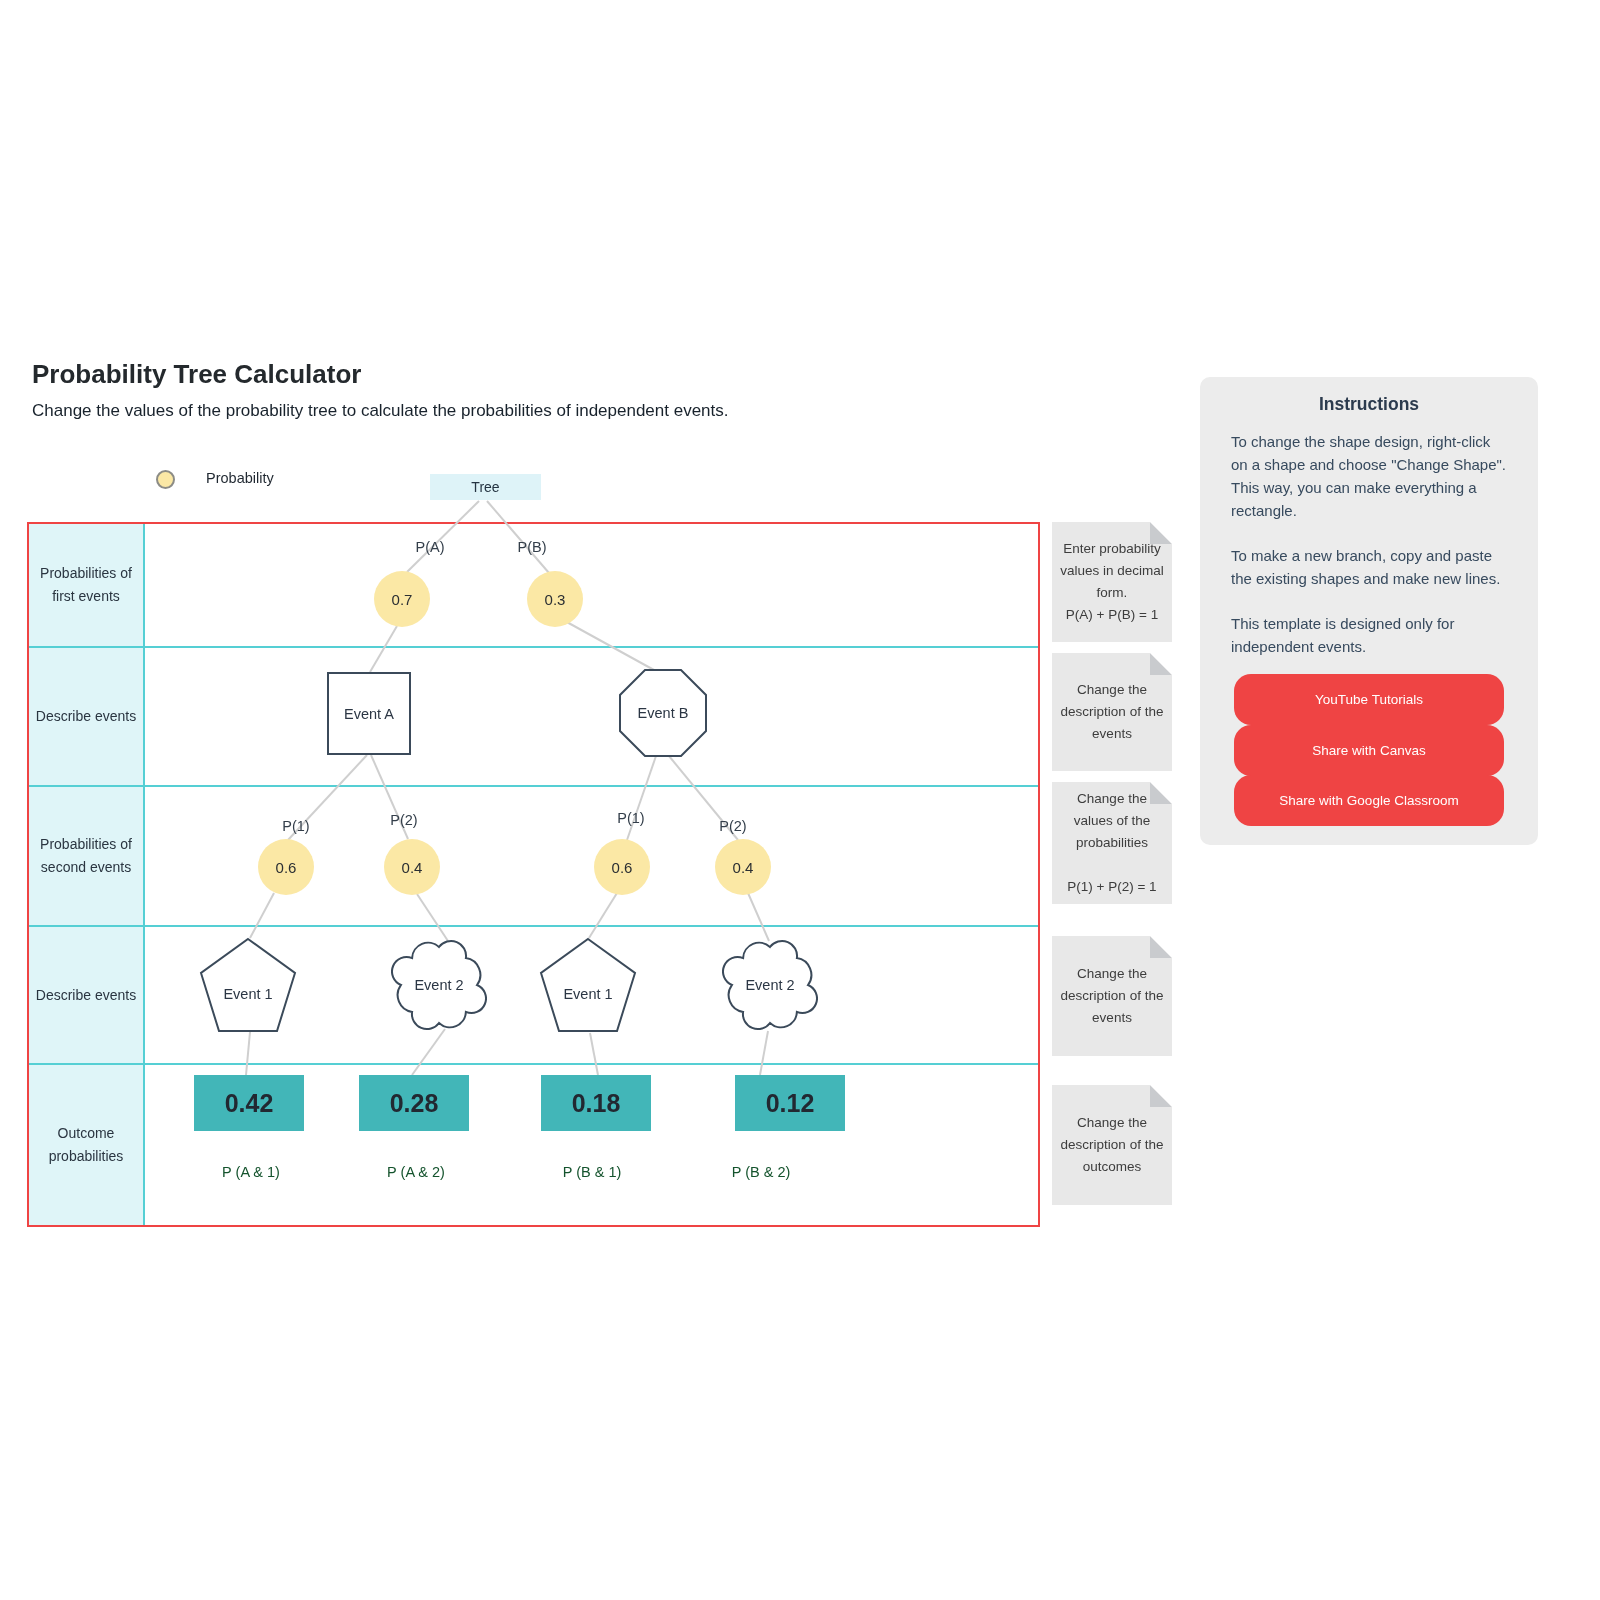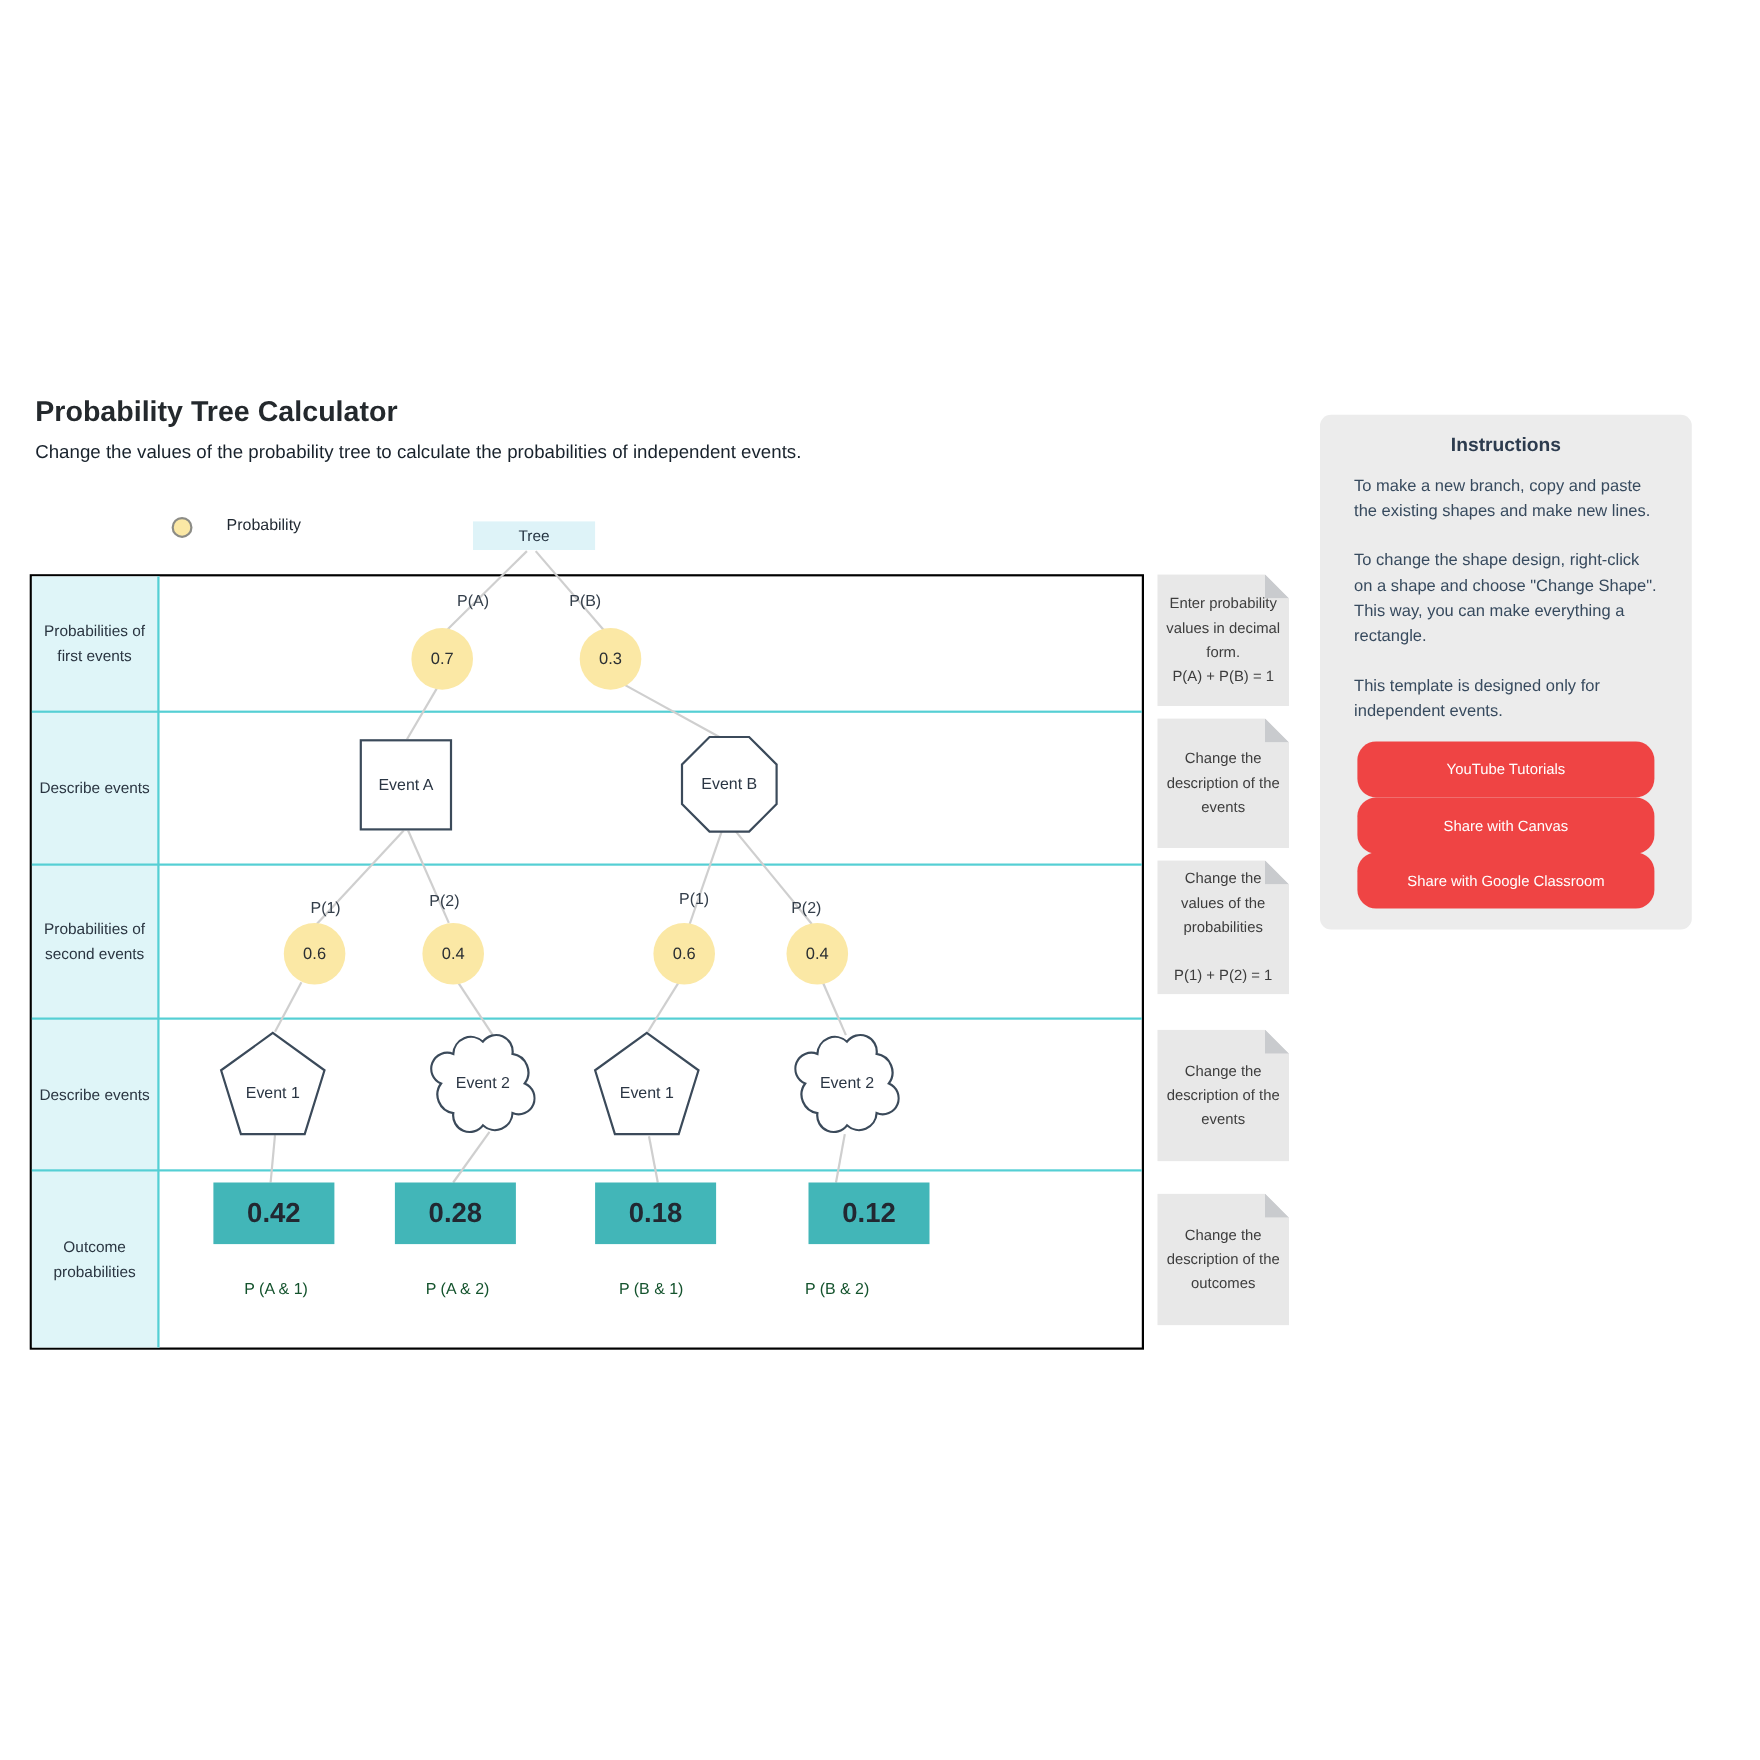"To make a new branch," div.panel-par { order: before "To change the shape design," -> after "To change the shape design," }
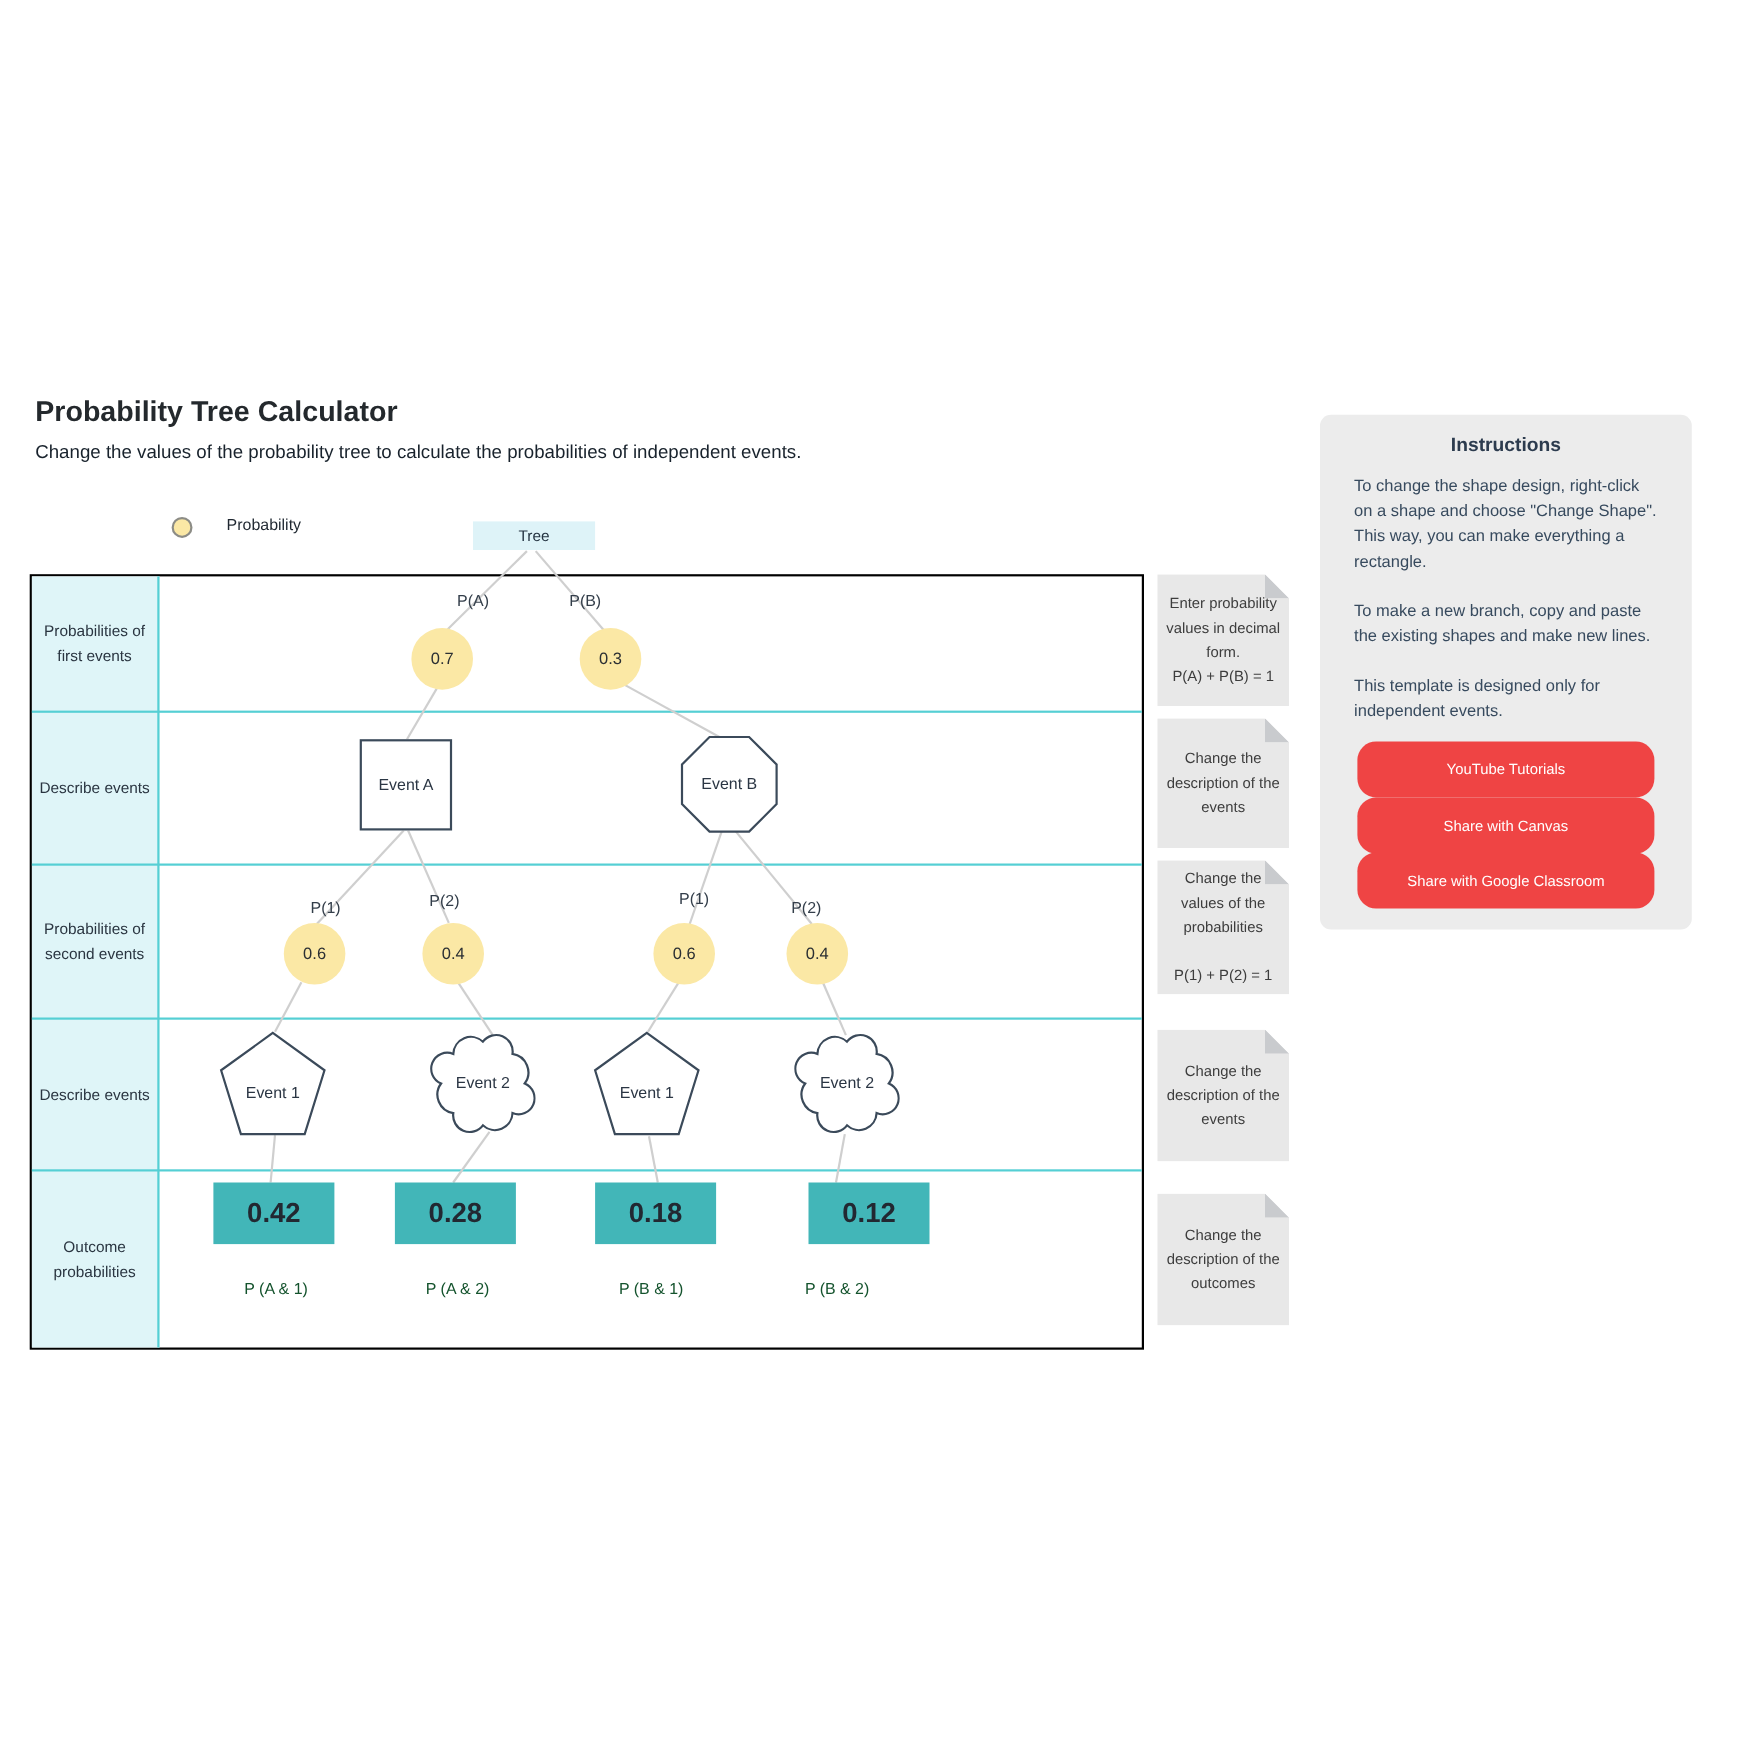"Probabilities of first events" .ptable { border: 2px solid #000000 -> 2px solid #ef4444 }
